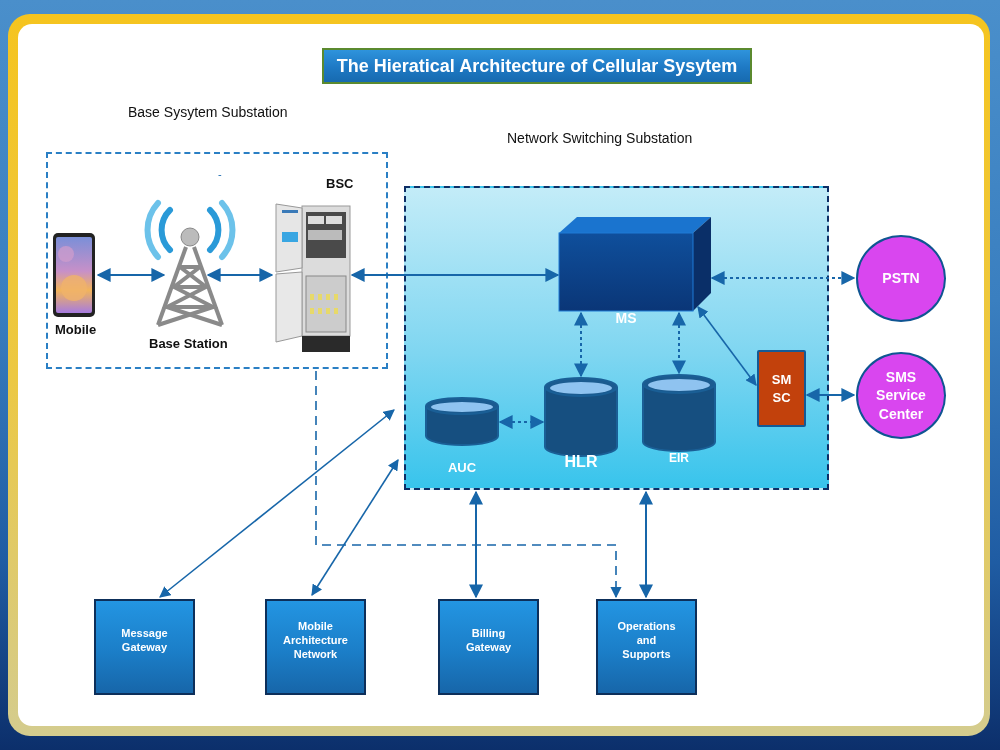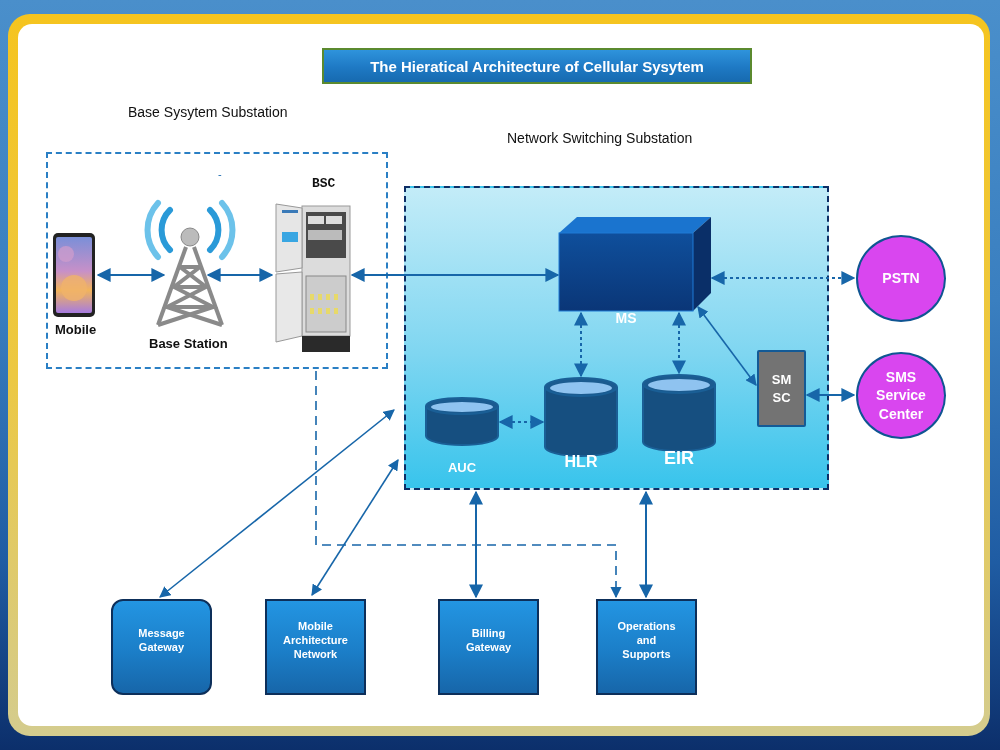"The Hieratical Architecture of Cellular" .title-banner { font-size: 15px -> 18px }
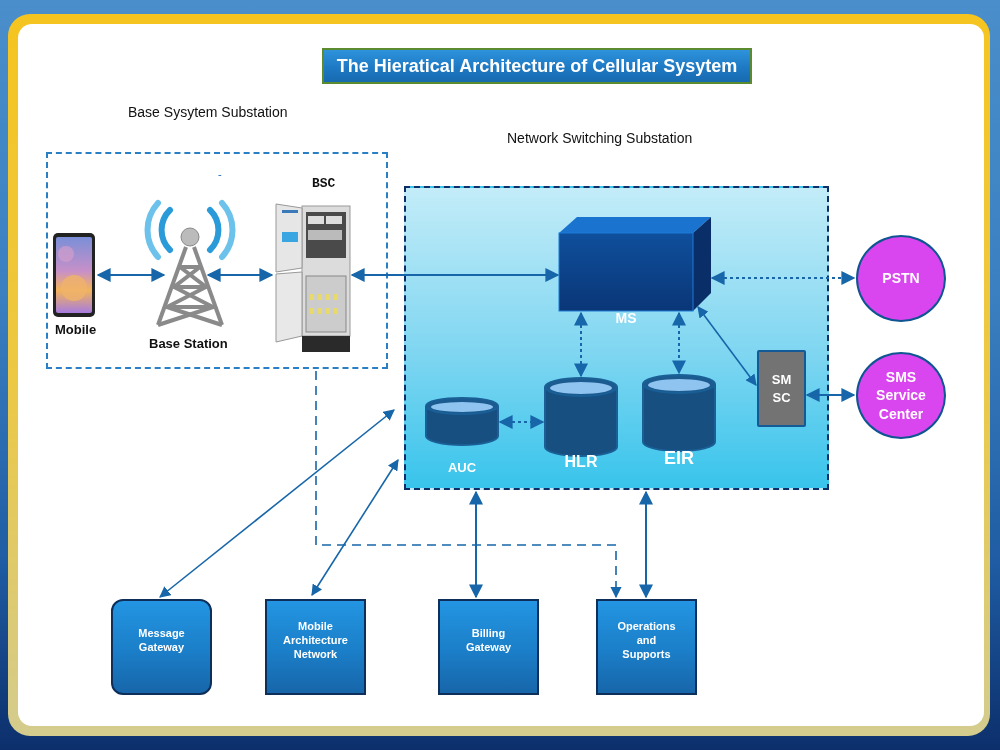"BSC" div.lbl { font-family: Liberation Mono, monospace -> none; left: 312px -> 326px }
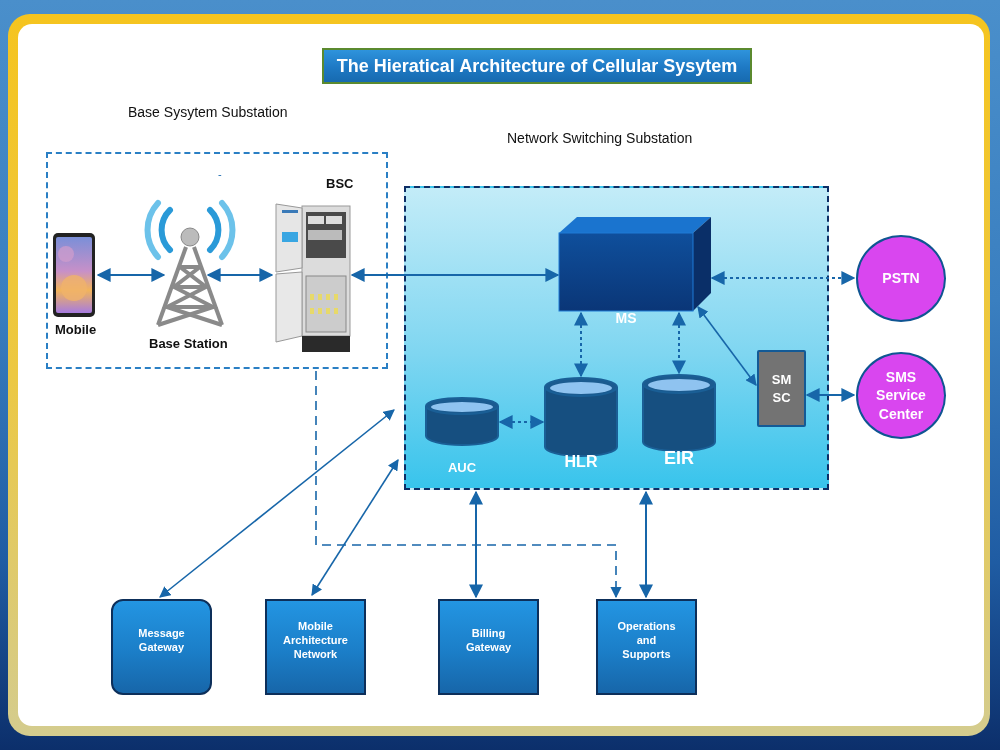"SM" .smsc { background: #737373 -> #c2410c }
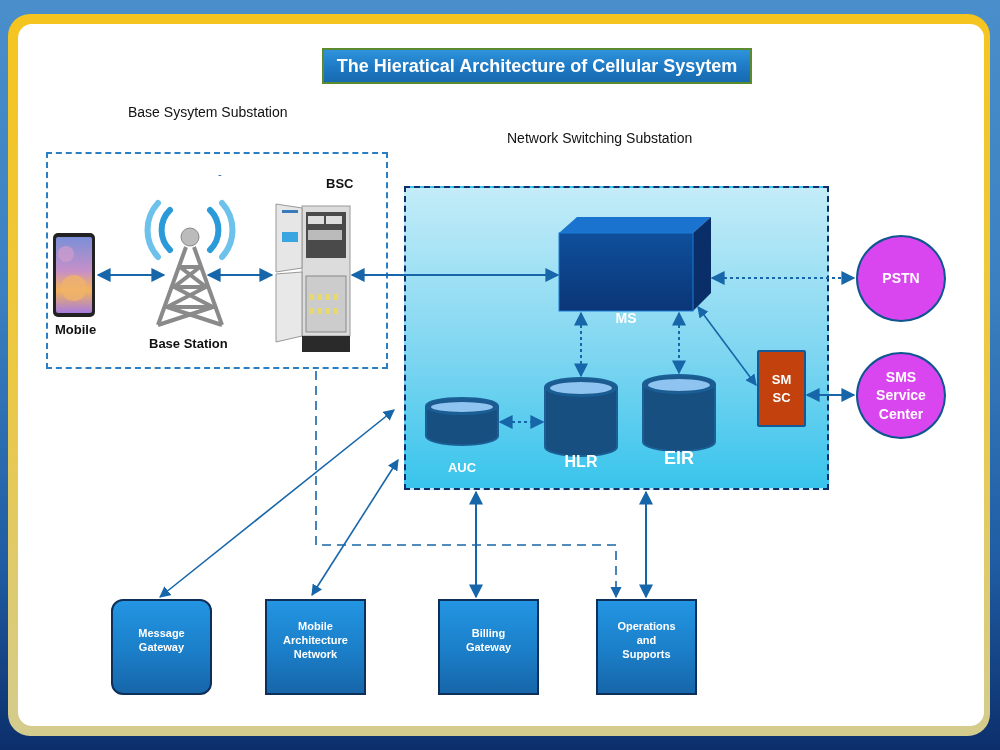"EIR" div.node-text { font-size: 18px -> 12px }
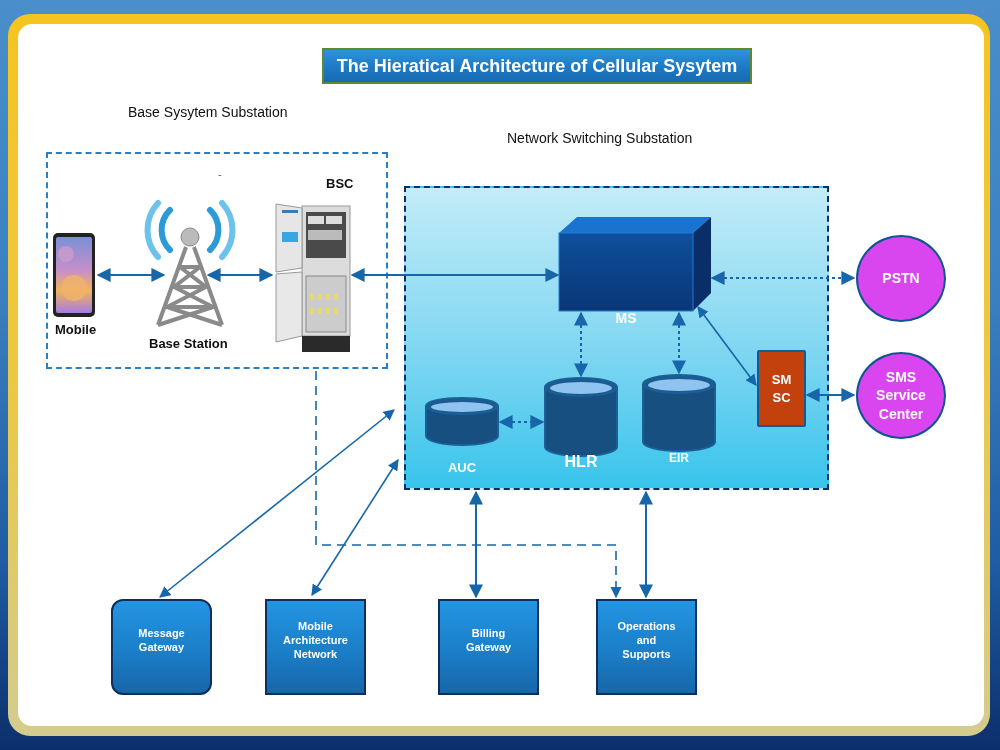"Message" div.bottom-box { border-radius: 12px -> none; left: 111px -> 94px }
